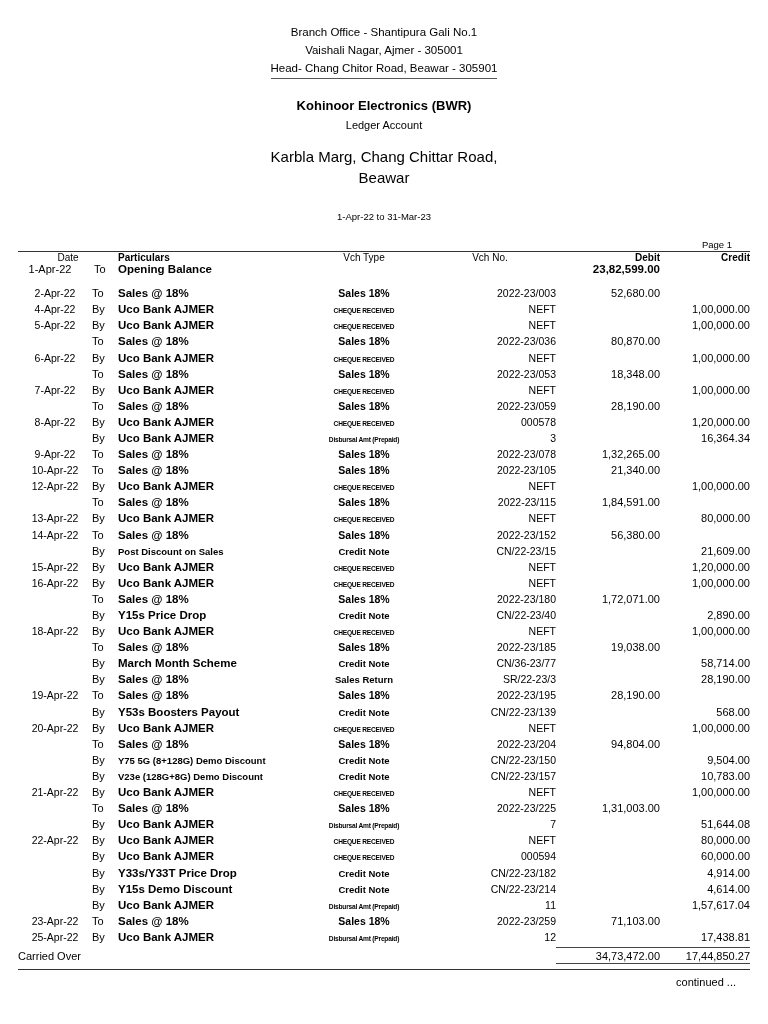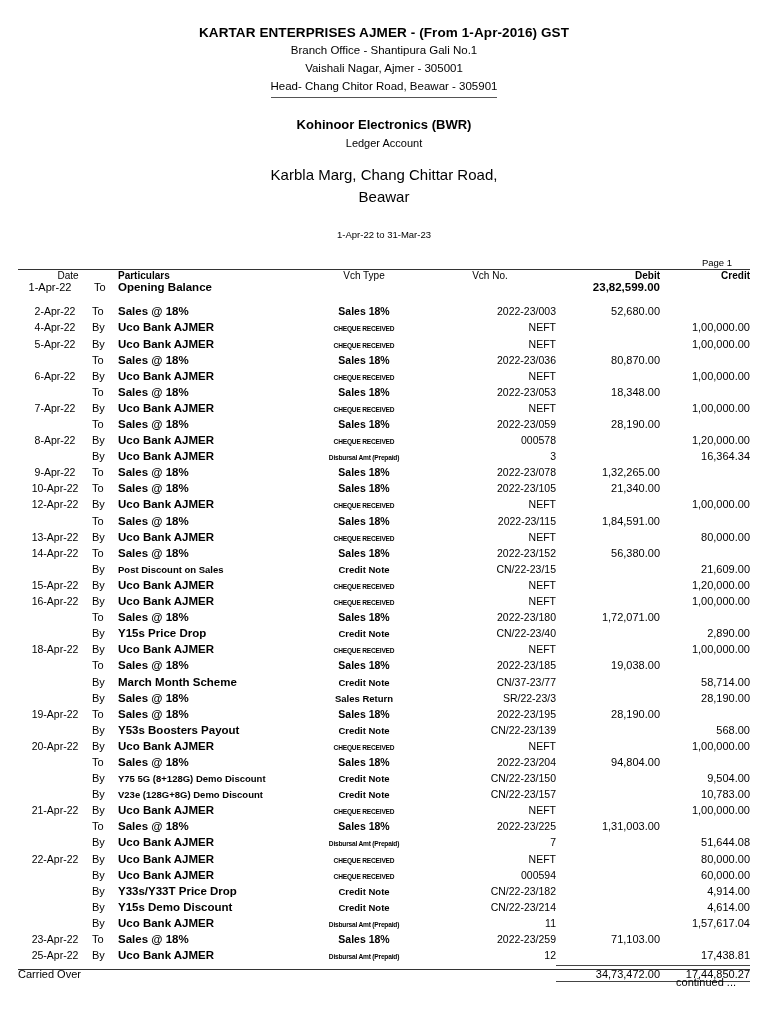"KARTAR ENTERPRISES AJMER - (From" div.company-name { html: <div>KARTAR ENTERPRISES AJMER - (From 1-Apr-2016) GST</div> -> none }
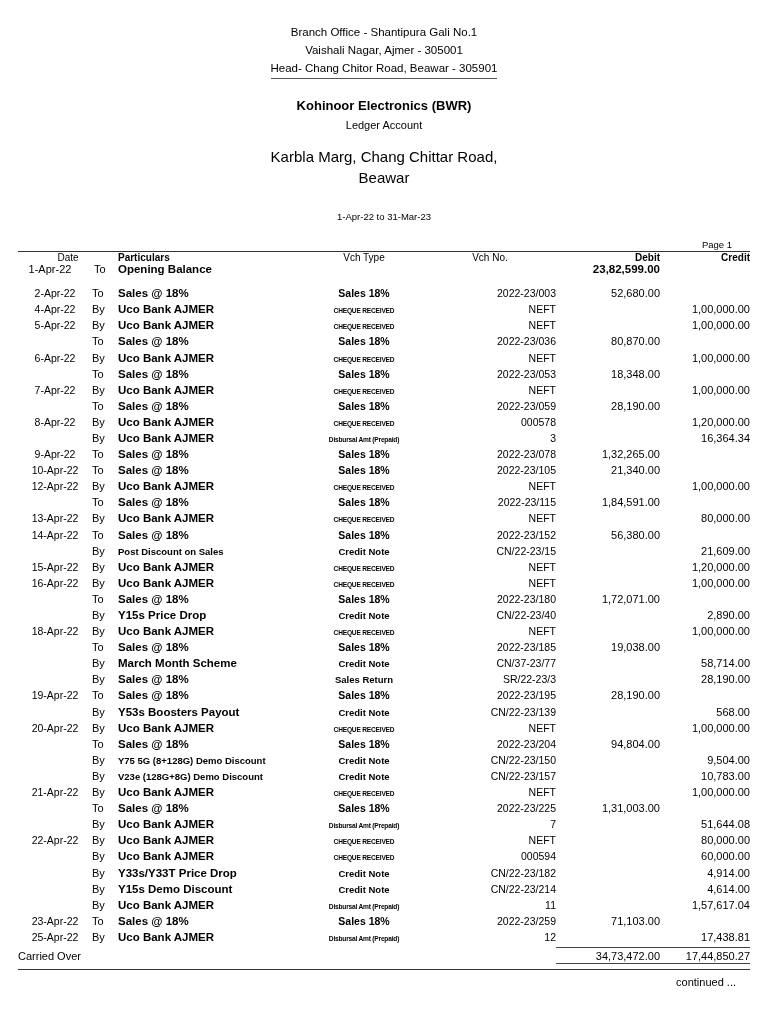"CN/37-23/77" td.d-vno { text: CN/37-23/77 -> CN/36-23/77 }
